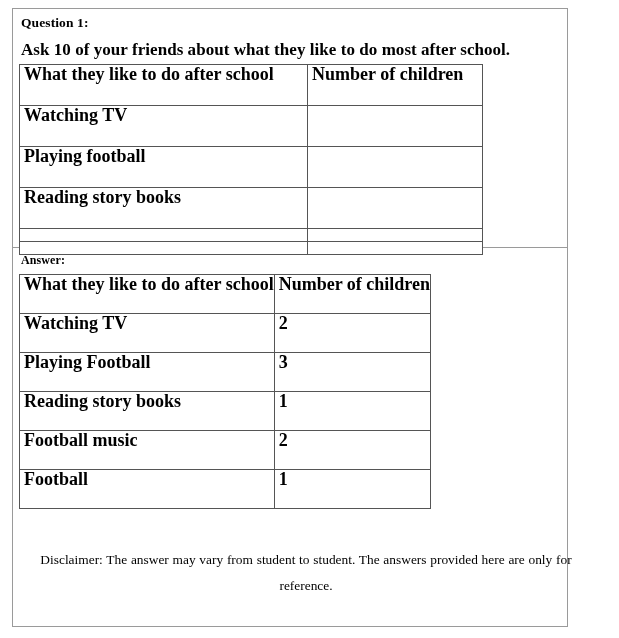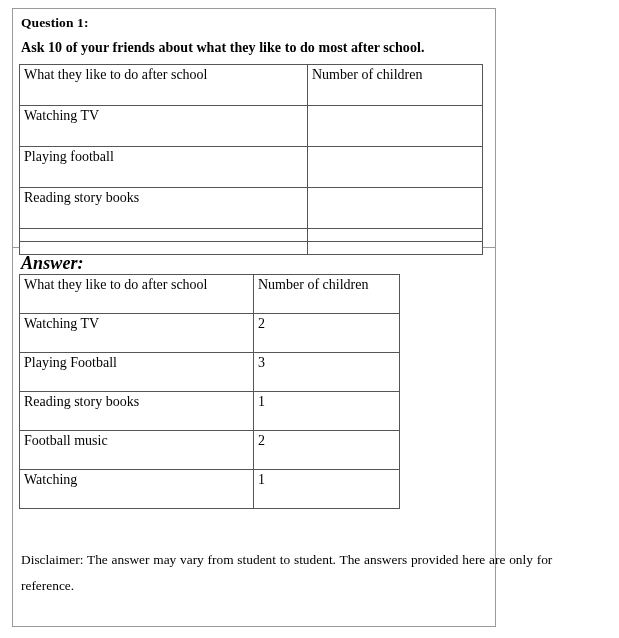"Question 1:" .page { width: 484px -> 556px }
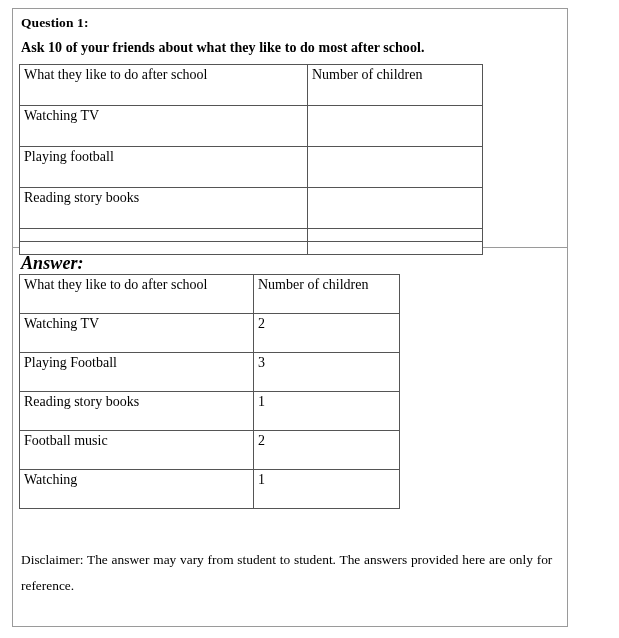"Ask 10 of your friends" .q-prompt { font-size: 14px -> 17px }
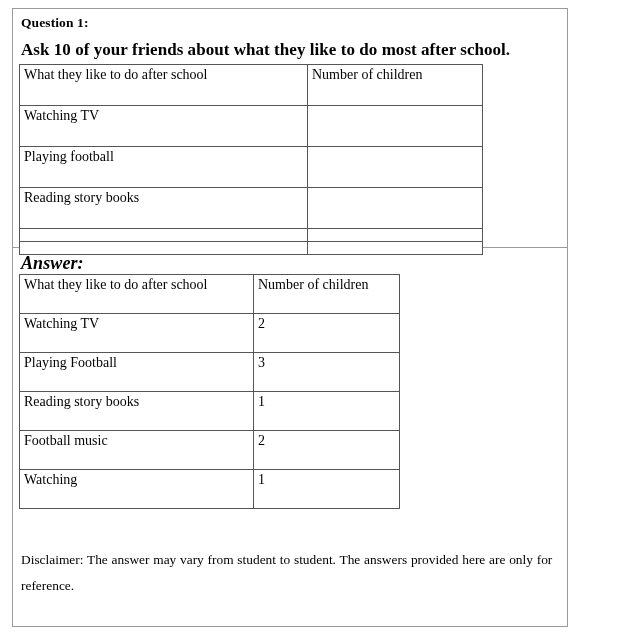"What they like to do" table.grid td { font-size: 14px -> 18px; font-weight: normal -> bold }
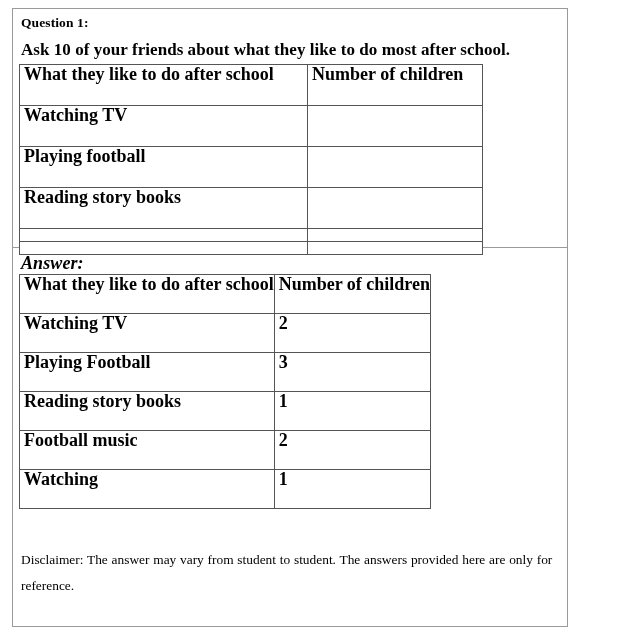"Answer:" .a-title { font-size: 18px -> 12px; font-style: italic -> none }
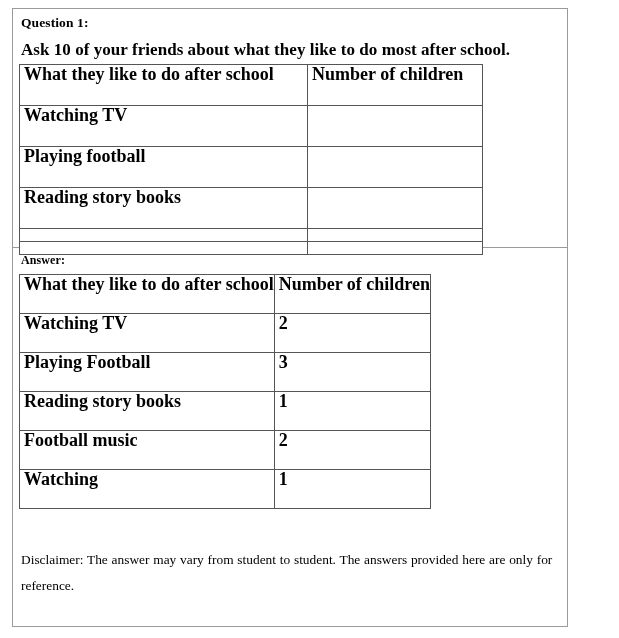"Watching" td.col-a { text: Watching -> Football }
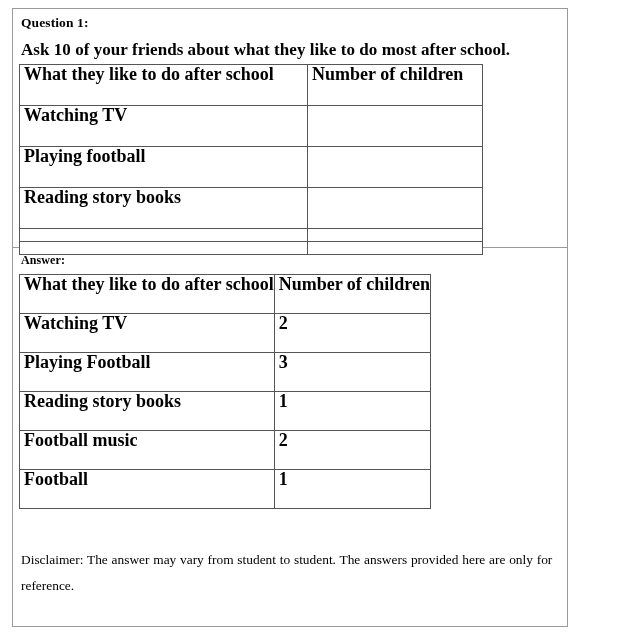"Disclaimer: The answer may vary" .disclaimer { text-align: left -> center }
